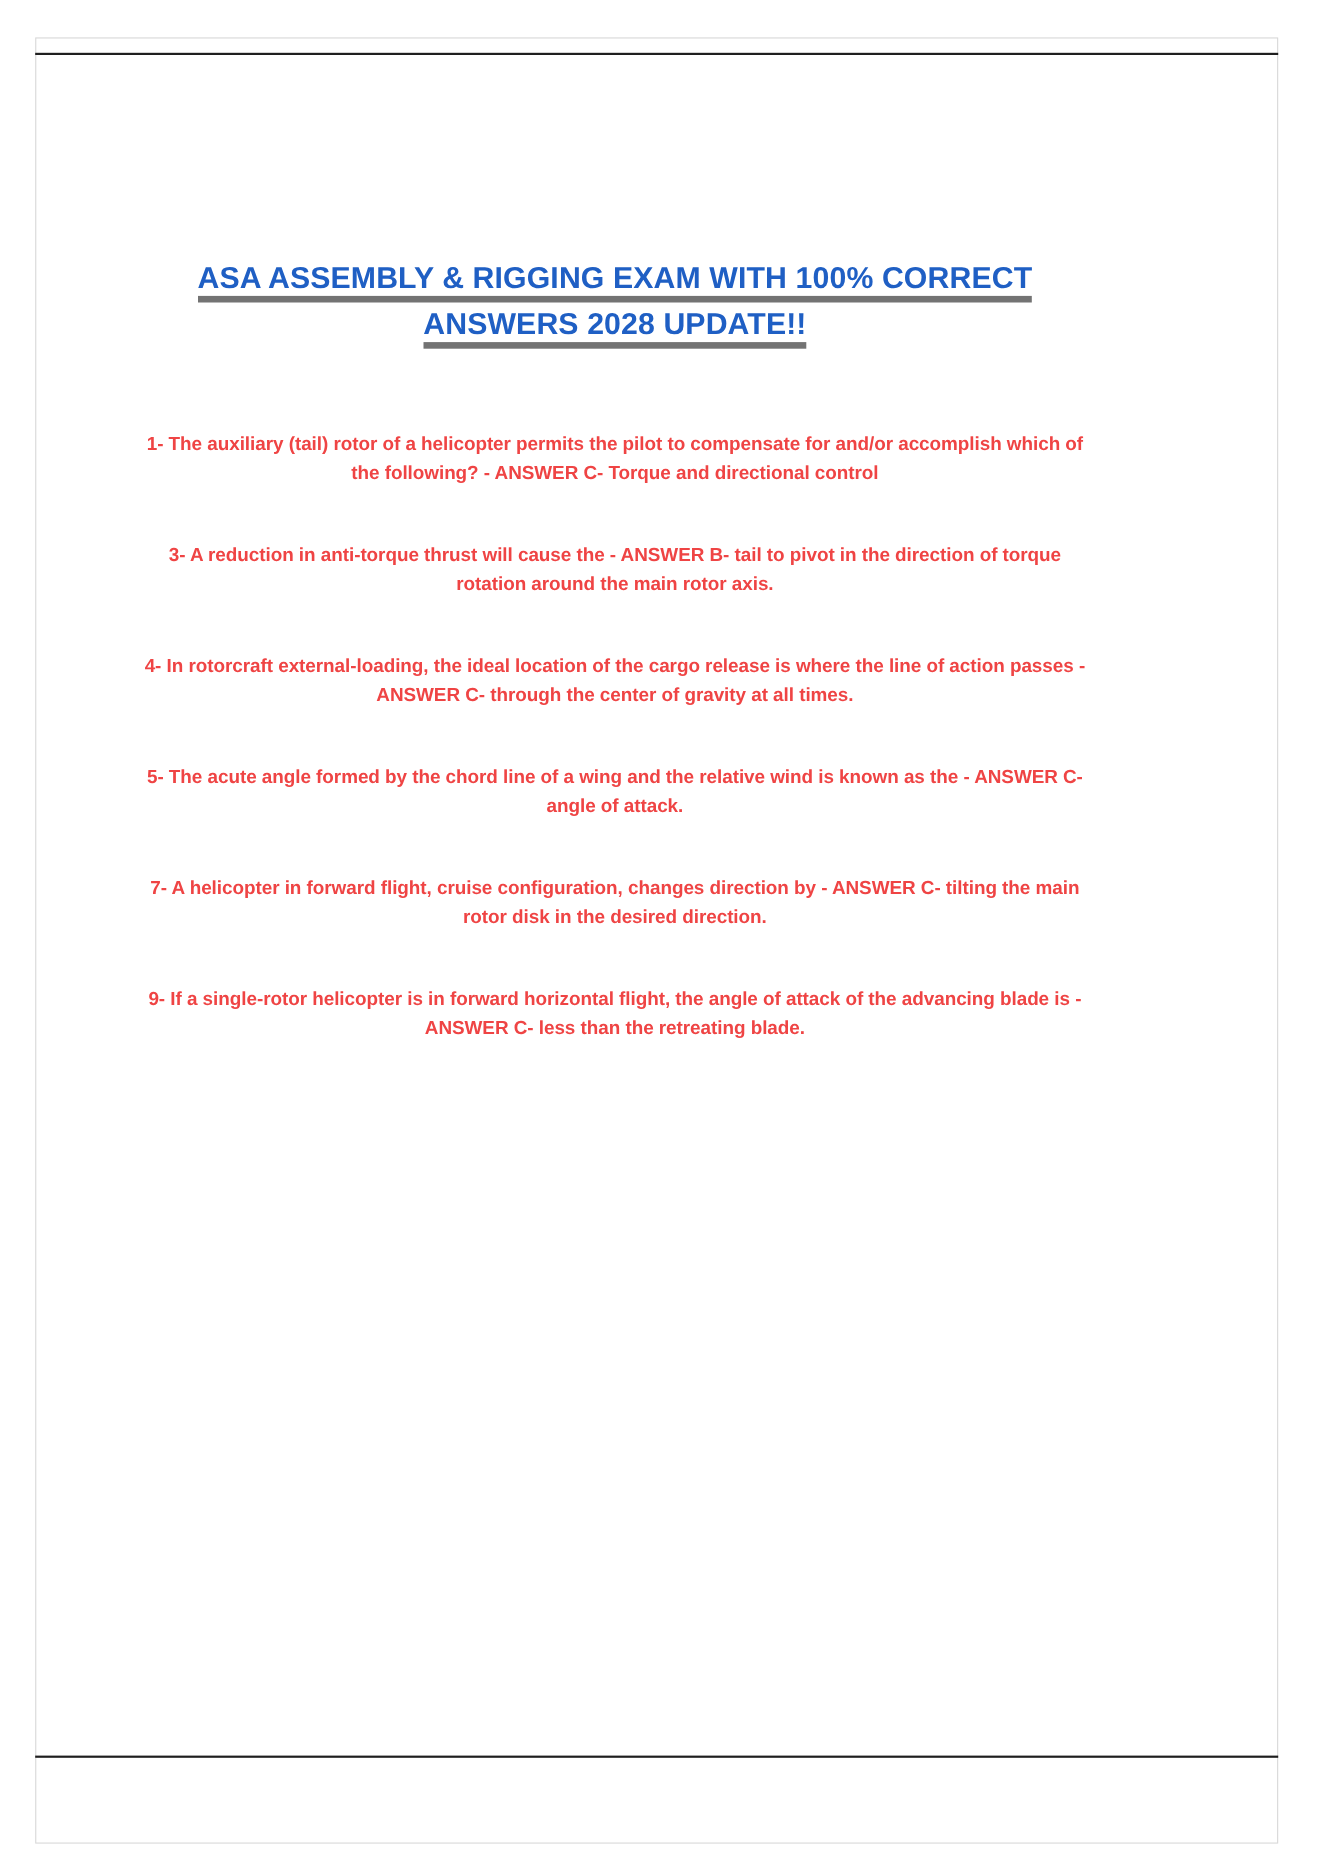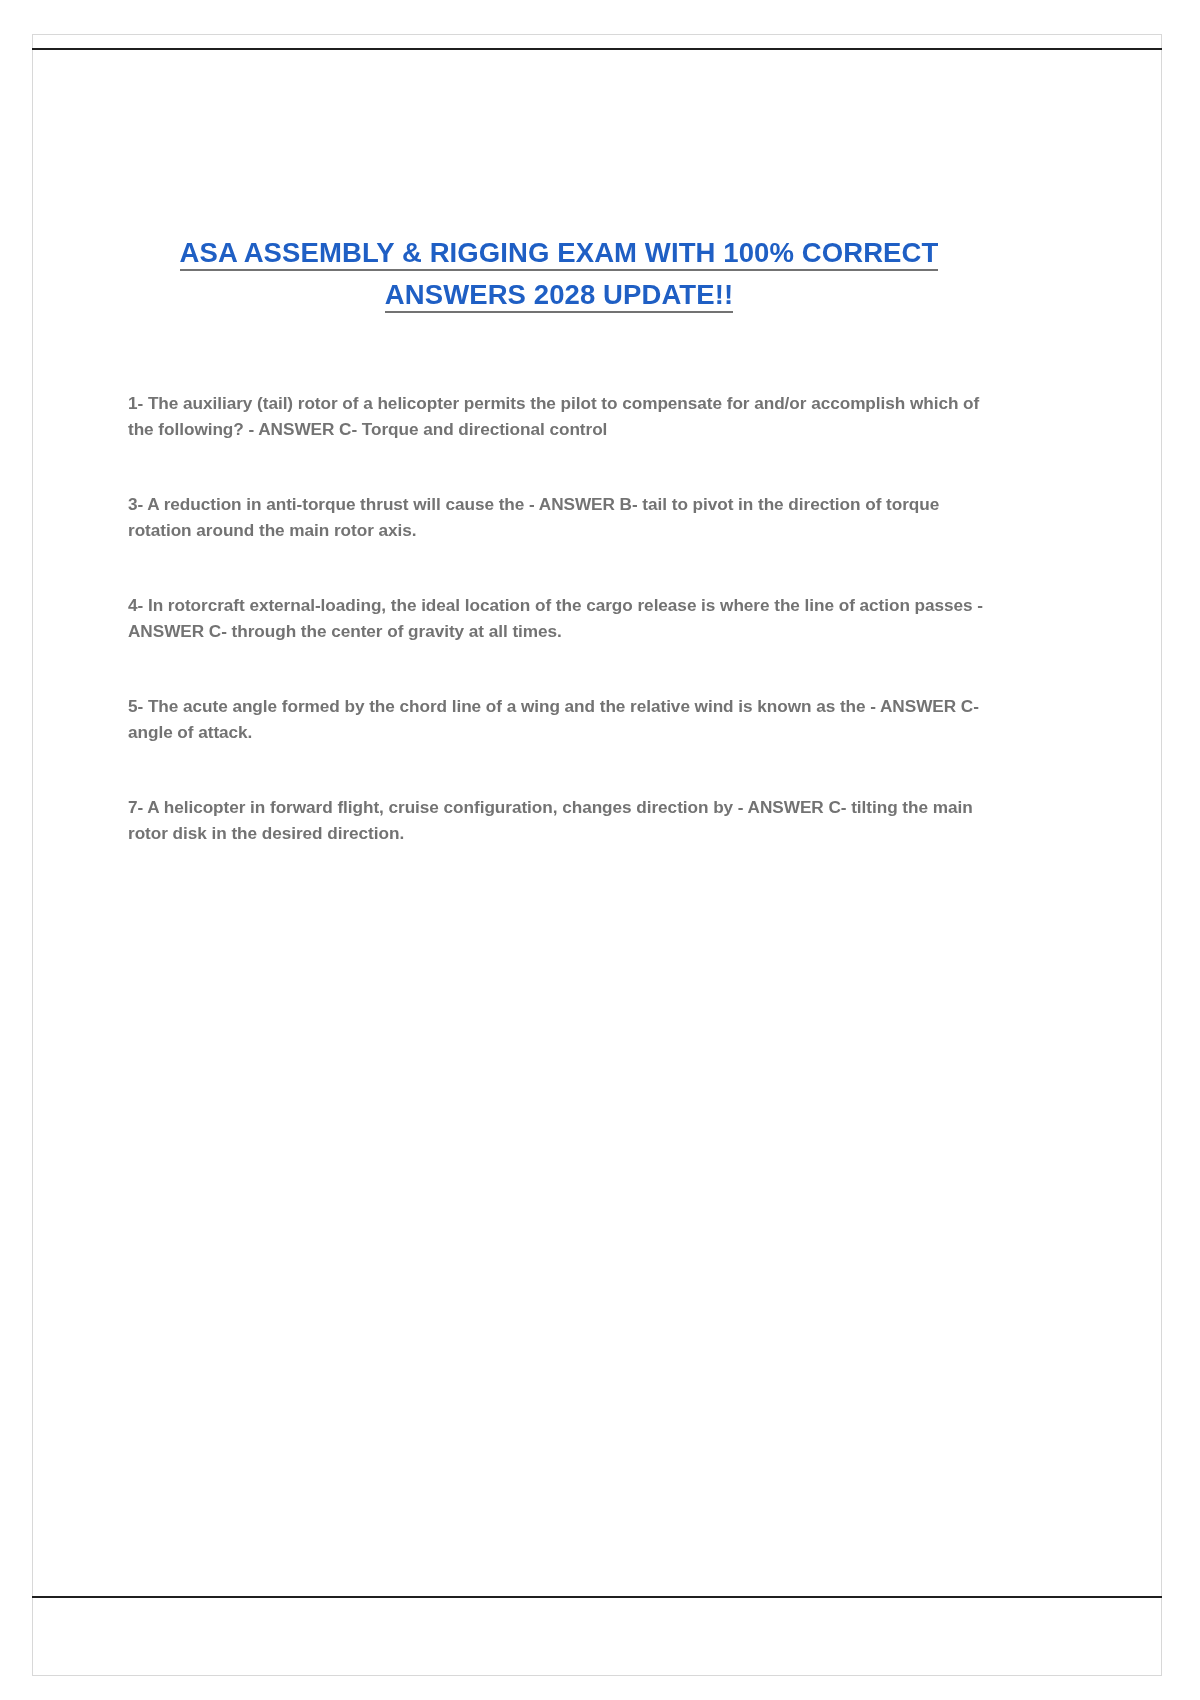"ASA ASSEMBLY & RIGGING EXAM" .doc-title .tline span { border-bottom: 2px solid #737373 -> 6px solid #737373 }
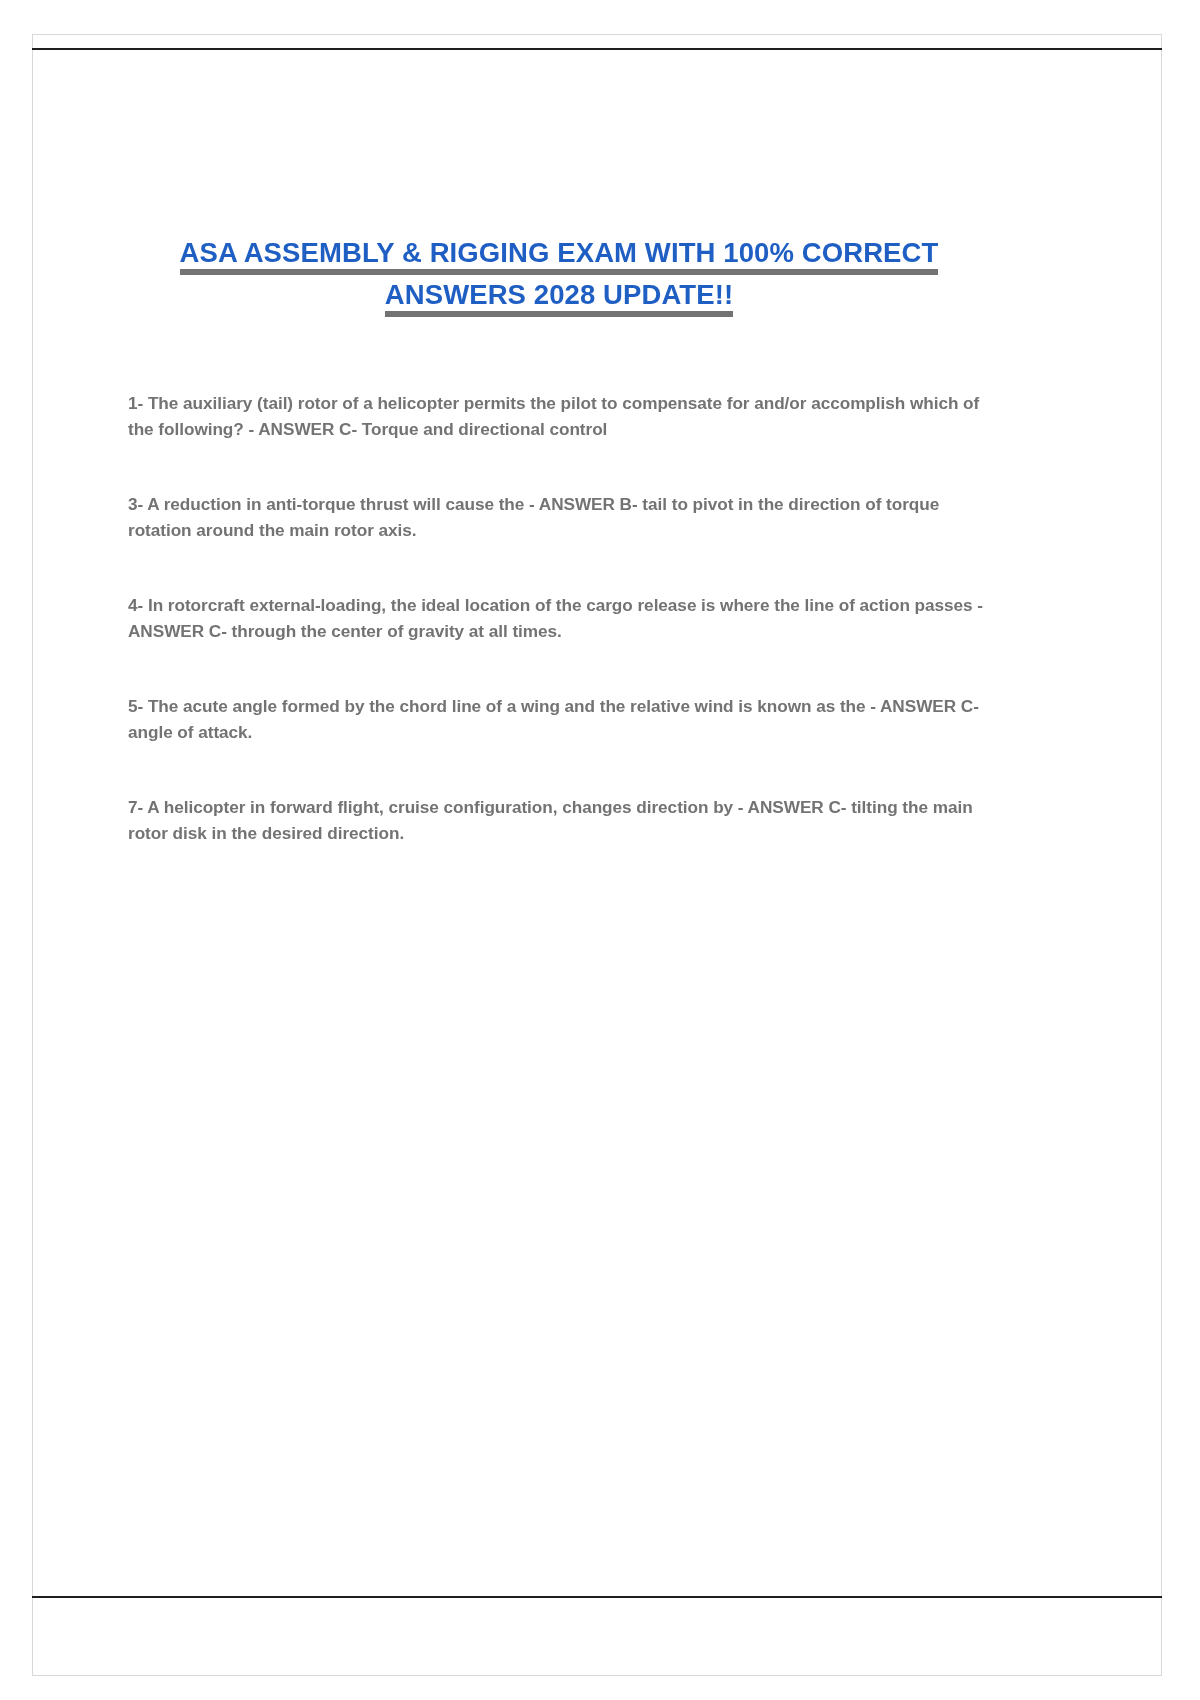"1- The auxiliary (tail) rotor" .qa-item { color: #737373 -> #ef4444; text-align: left -> center }
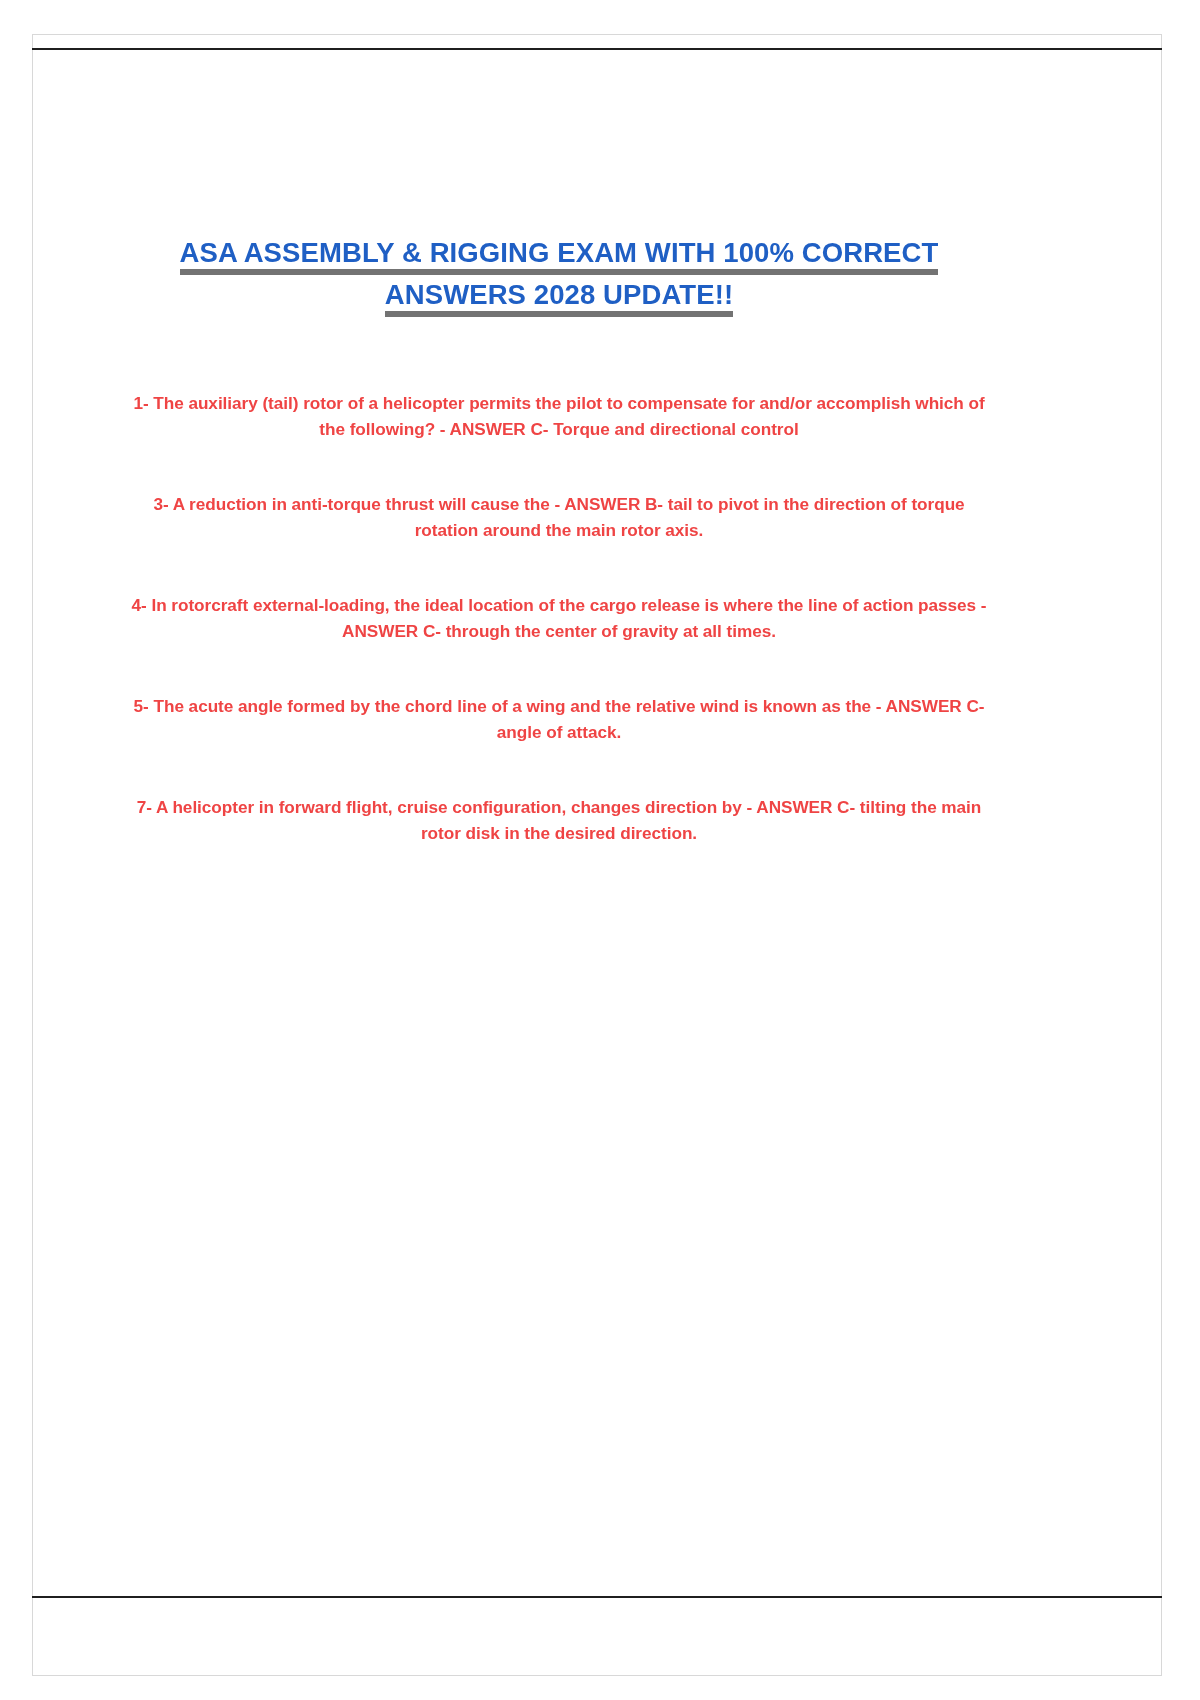"9- If a single-rotor helicopter" p.qa-item { html: none -> <p>9- If a single-rotor helicopter is in forward horizontal flight, the angle of attack of the advancing blade is - ANSWER C- less than the retreating blade.</p> }
